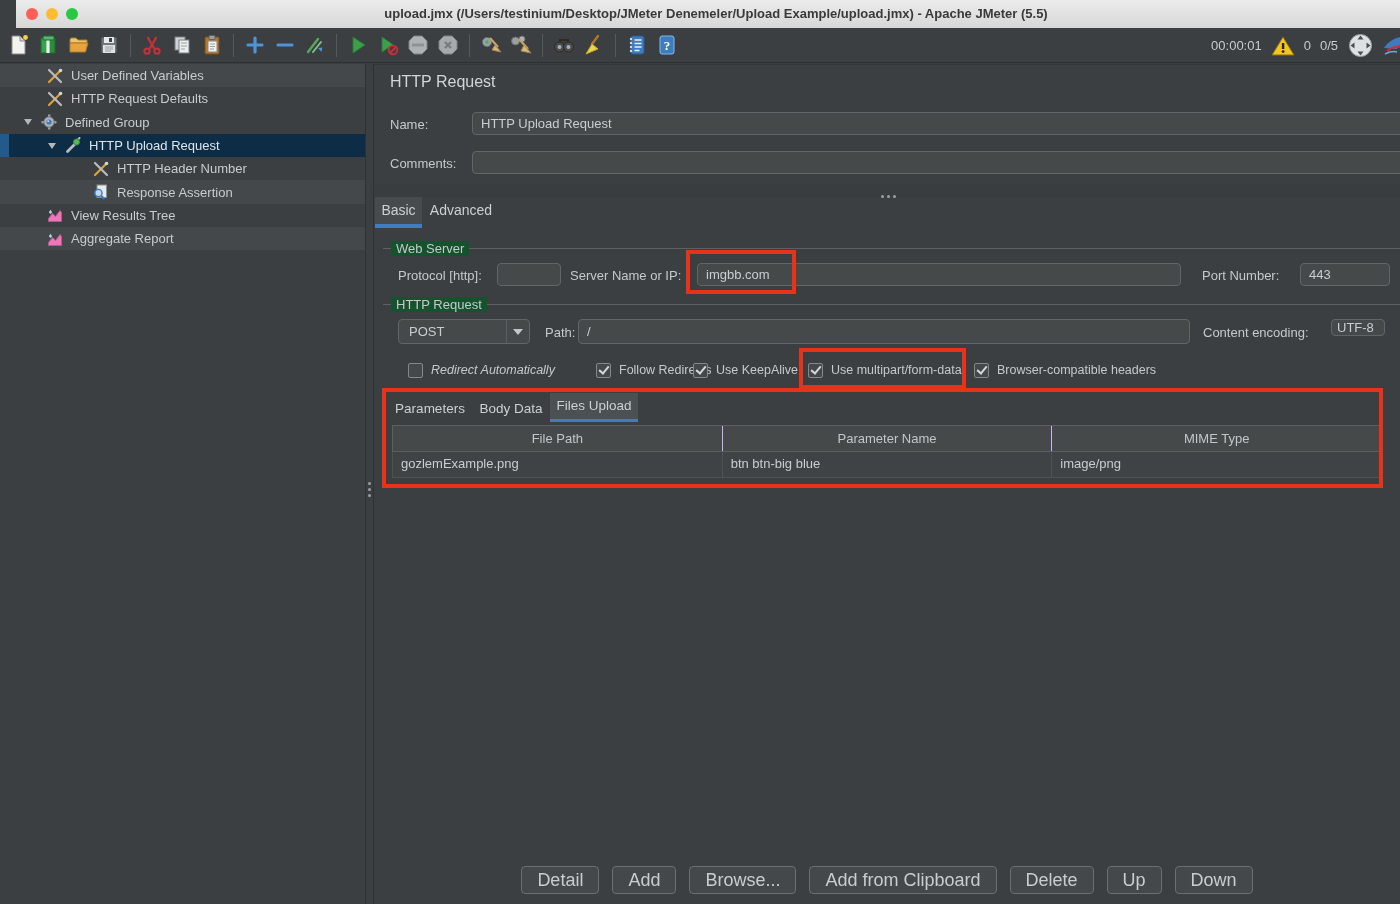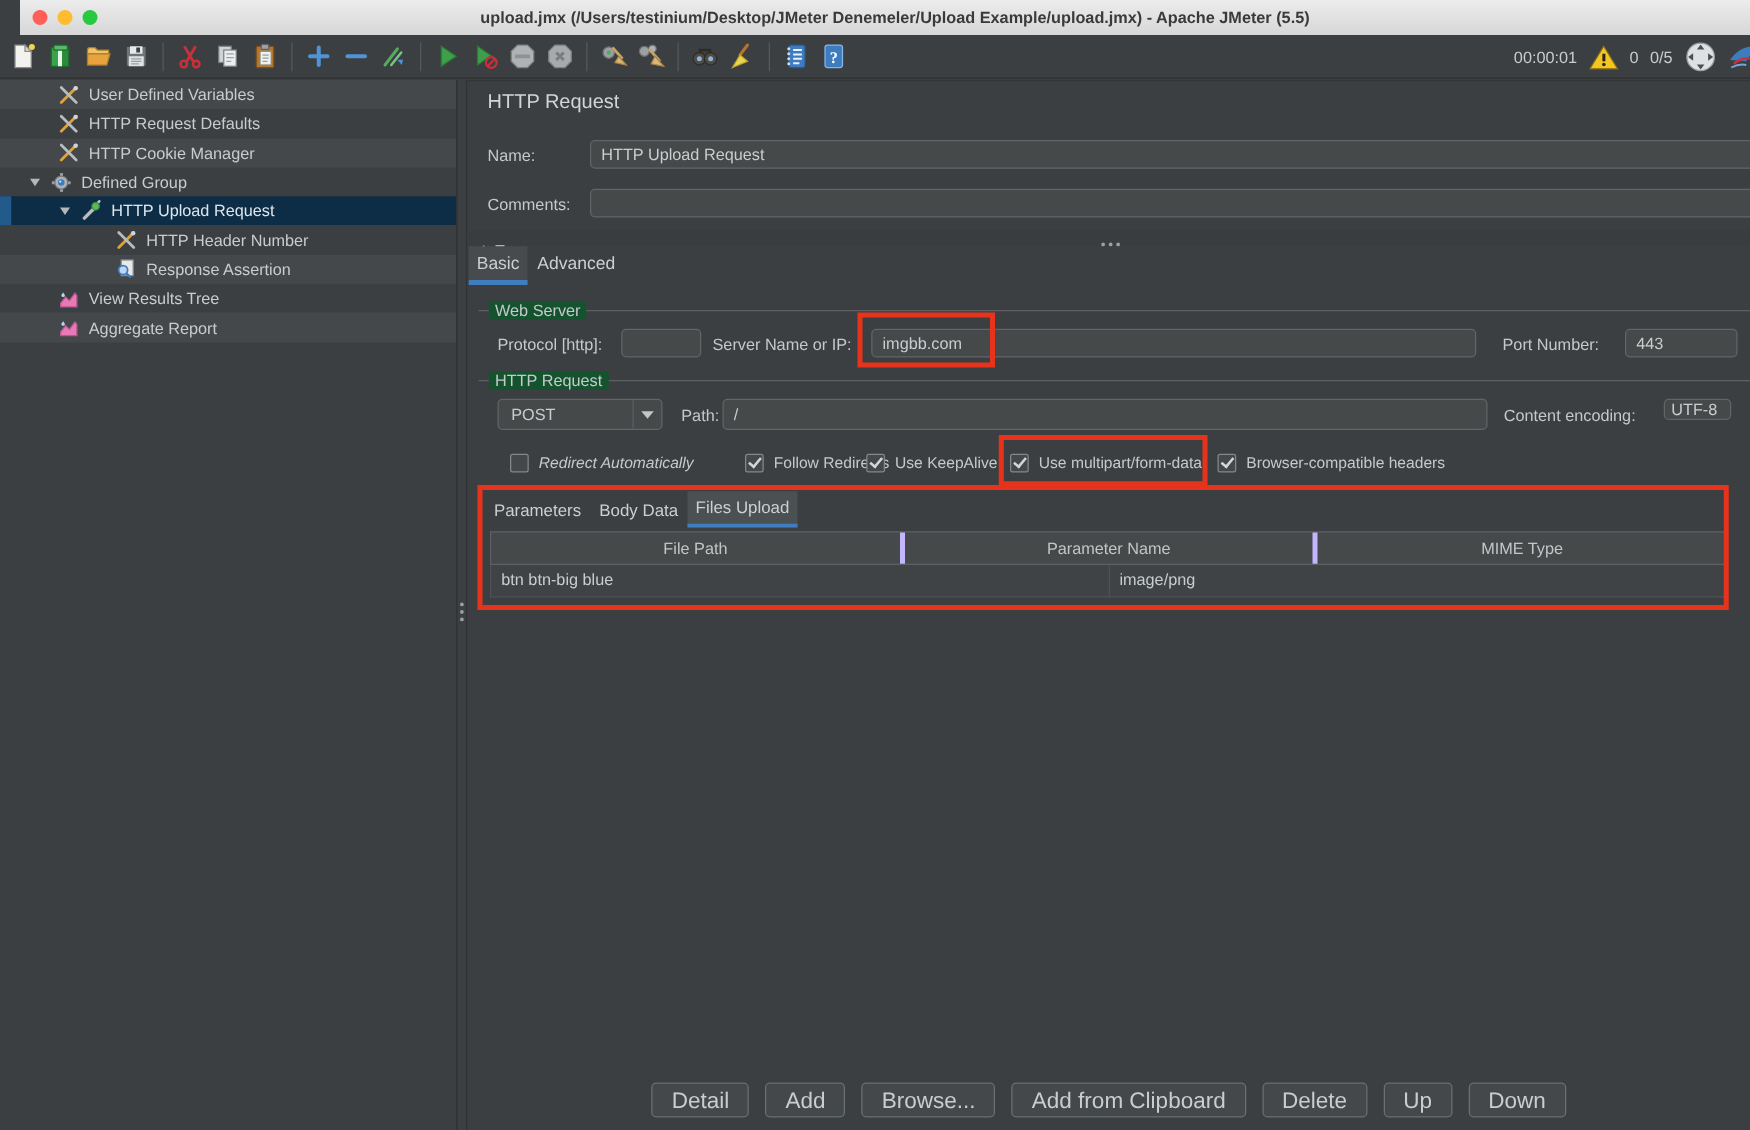"HTTP Cookie Manager" div.trow { html: <div> <span> <svg> <path></path> <path></path> <circle></circle> </svg> </span> <span>HTTP Cookie Manager</span> </div> -> none }
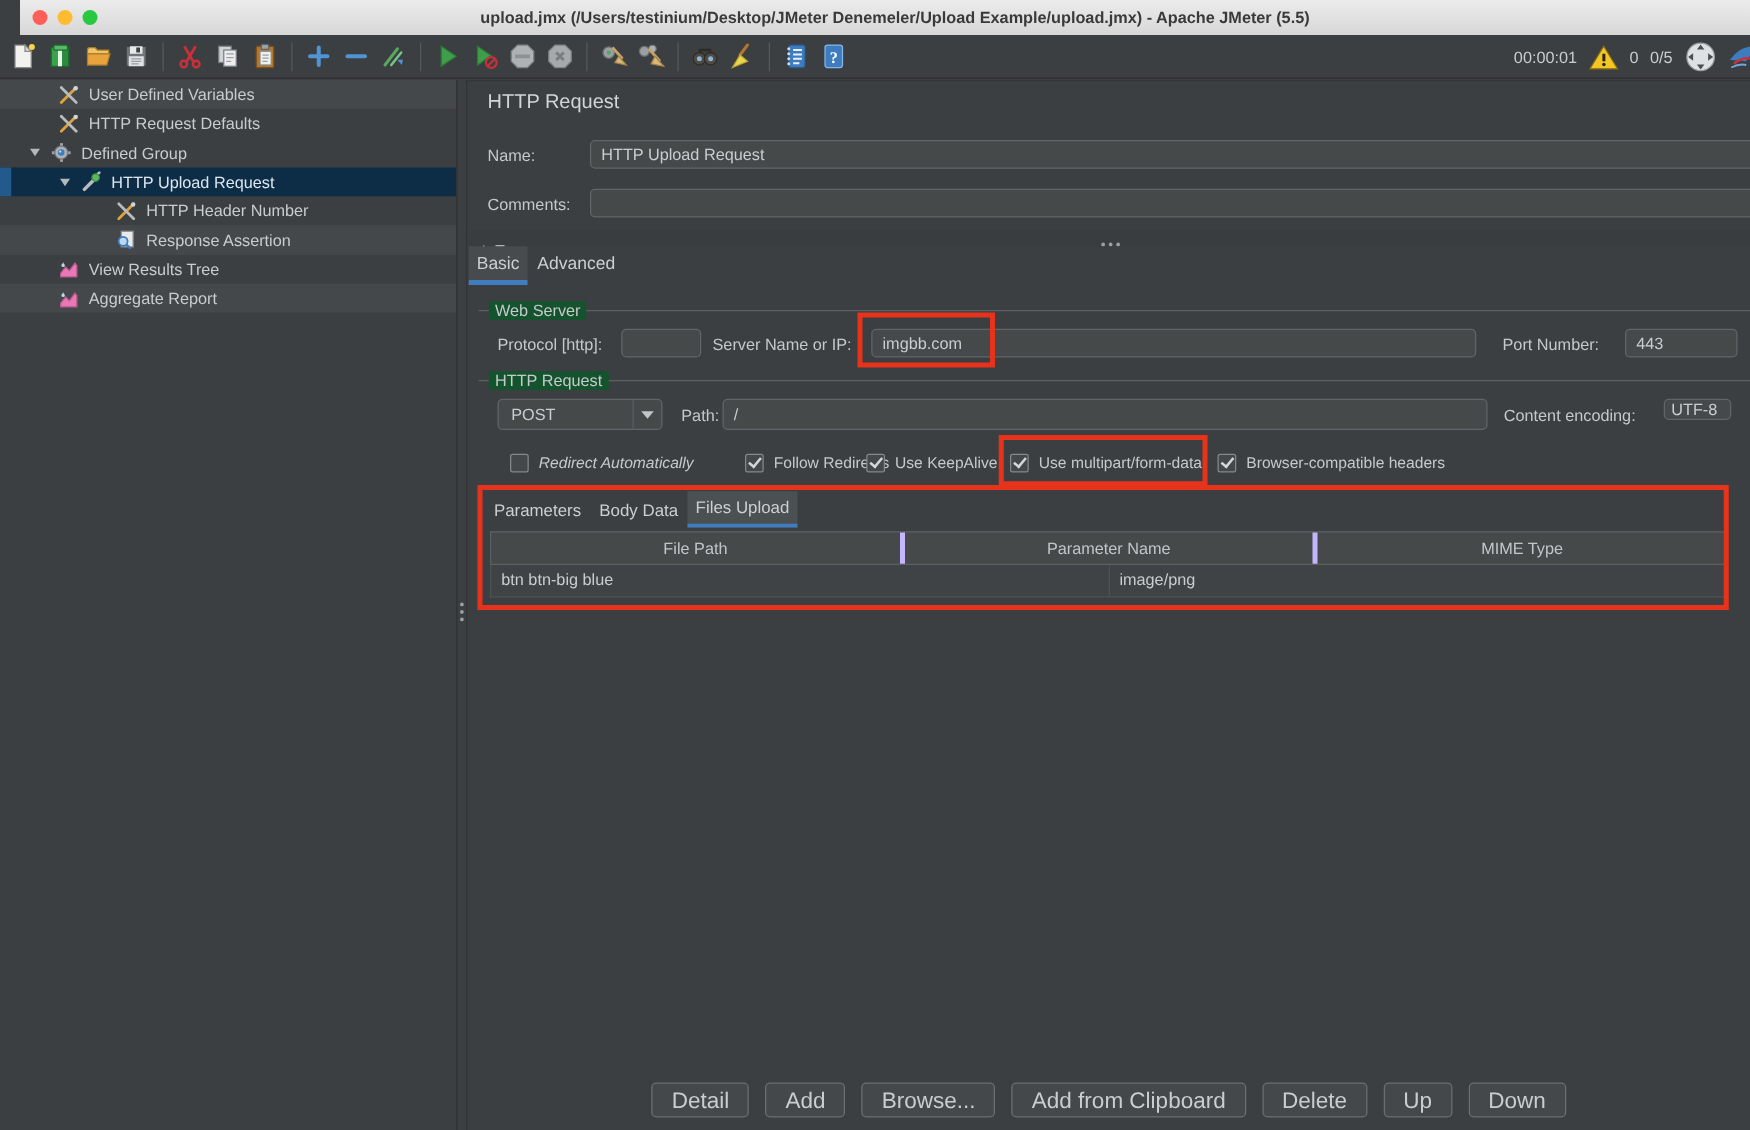"File Path" .thead .cell { border-right: 4px solid #c4b5fd -> 1px solid #c4b5fd }
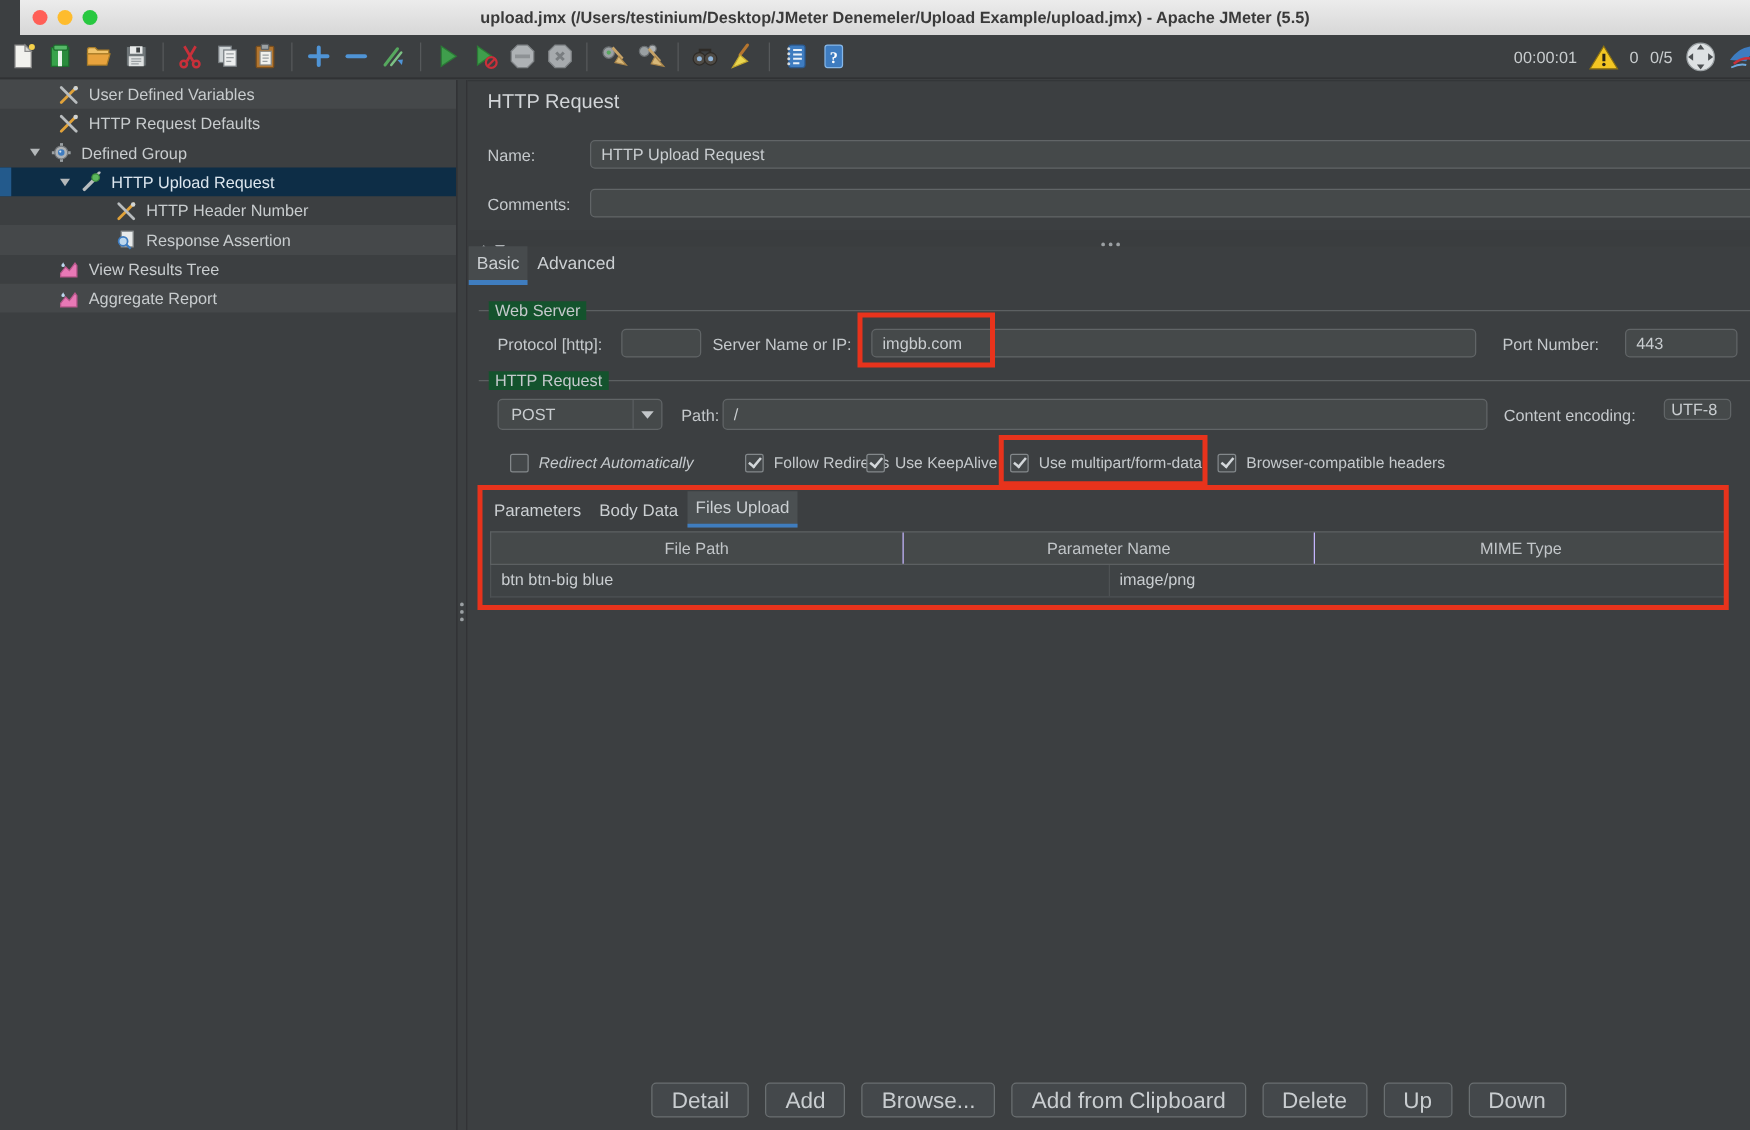"gozlemExample.png" div.cell { html: none -> <div>gozlemExample.png</div> }
